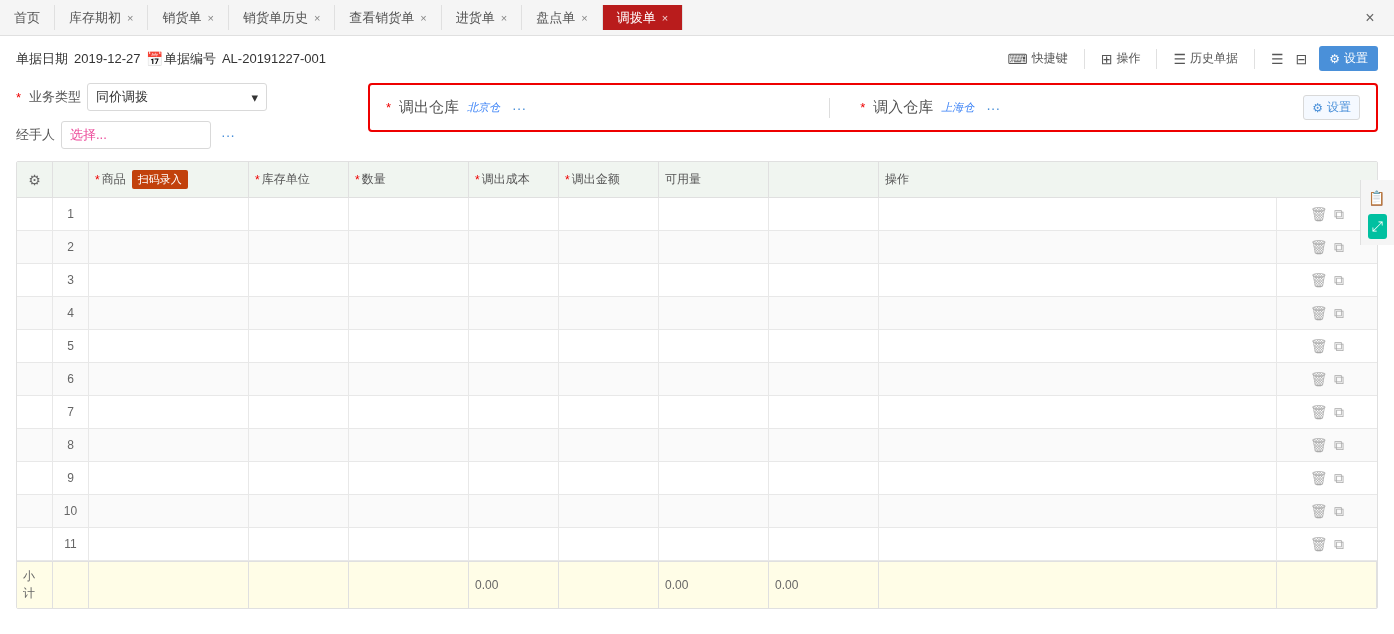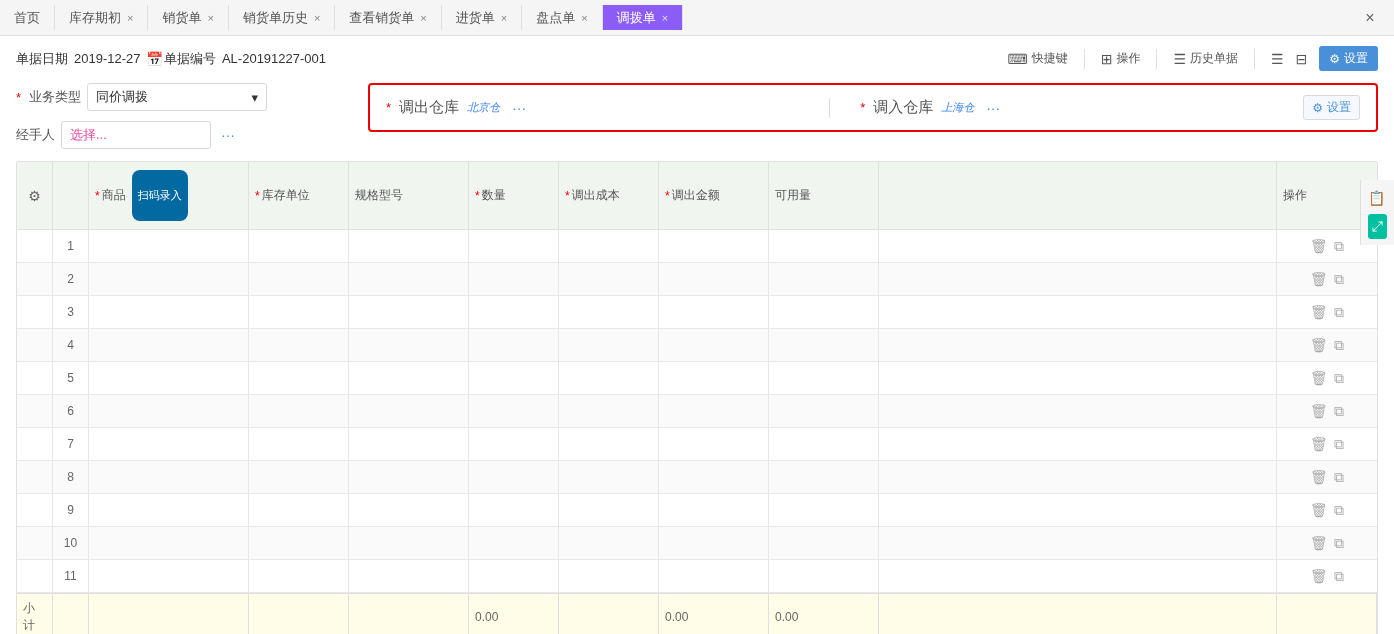"调拨单" .tab.active { background: #8b5cf6 -> #b91c1c }
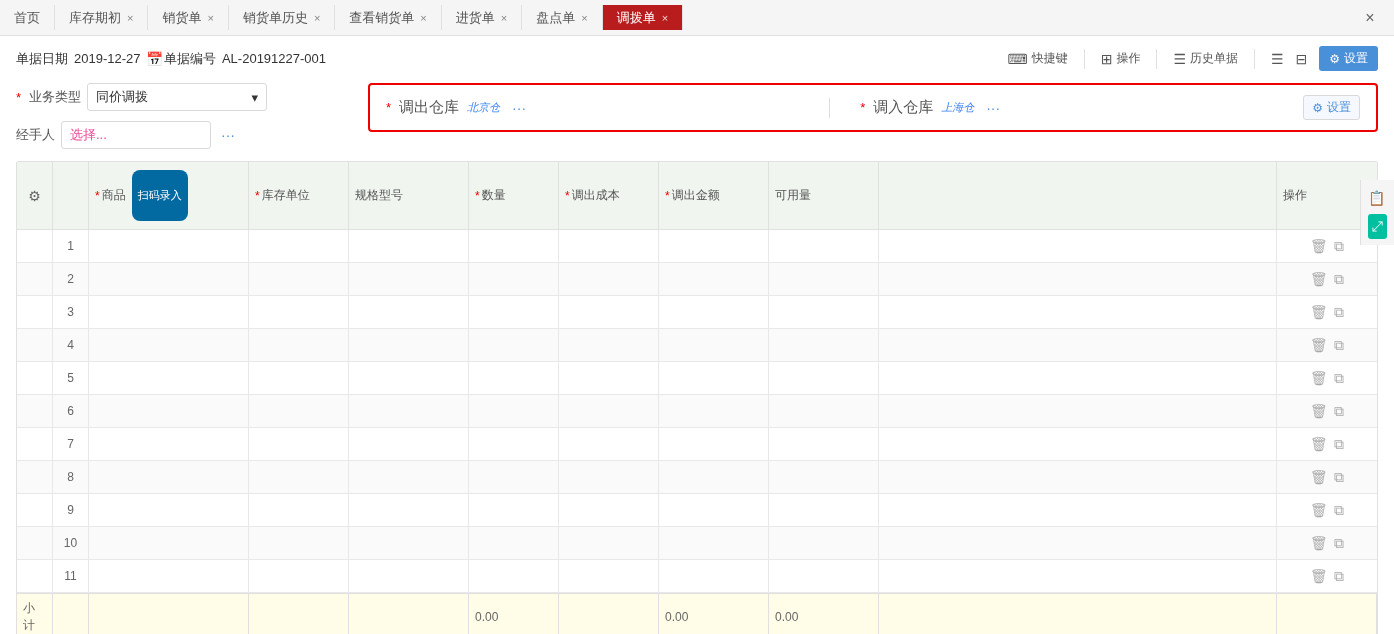"扫码录入" .scan-btn { background: #0369a1 -> #c2410c; border-radius: 8px -> 2px; padding: 18px 6px -> 2px 6px }
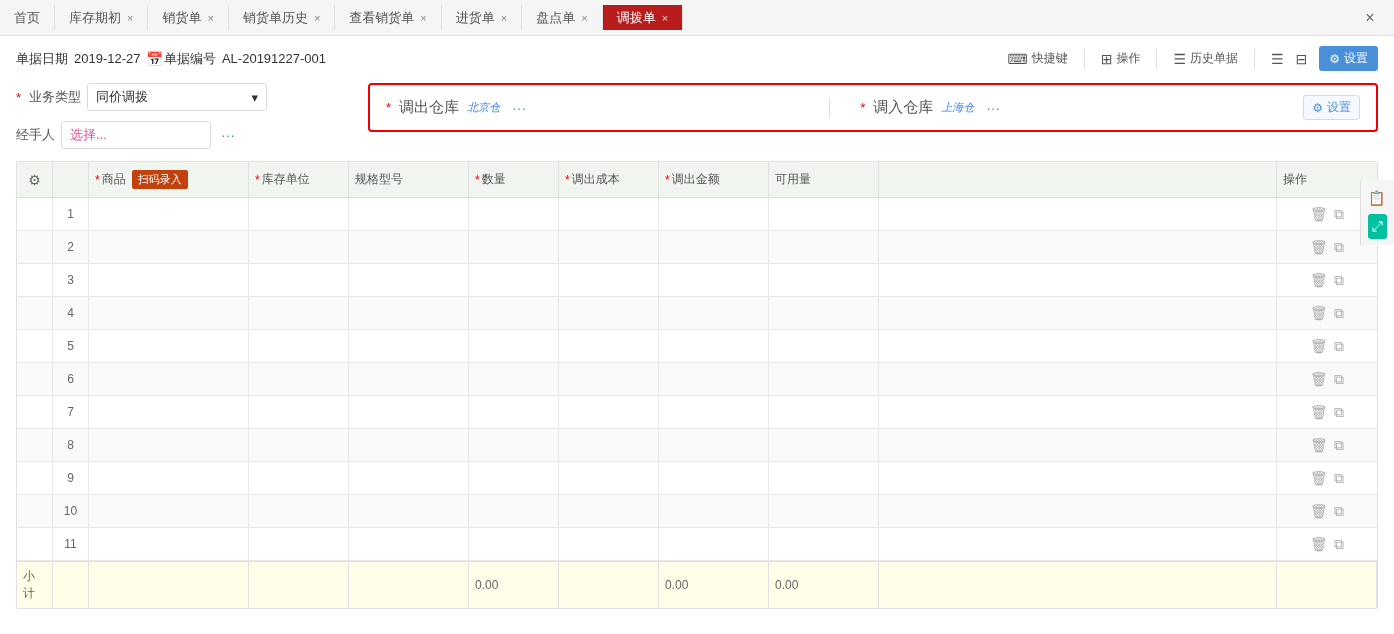"规格型号" div.th { html: <div> <span>规格型号</span> </div> -> none }
